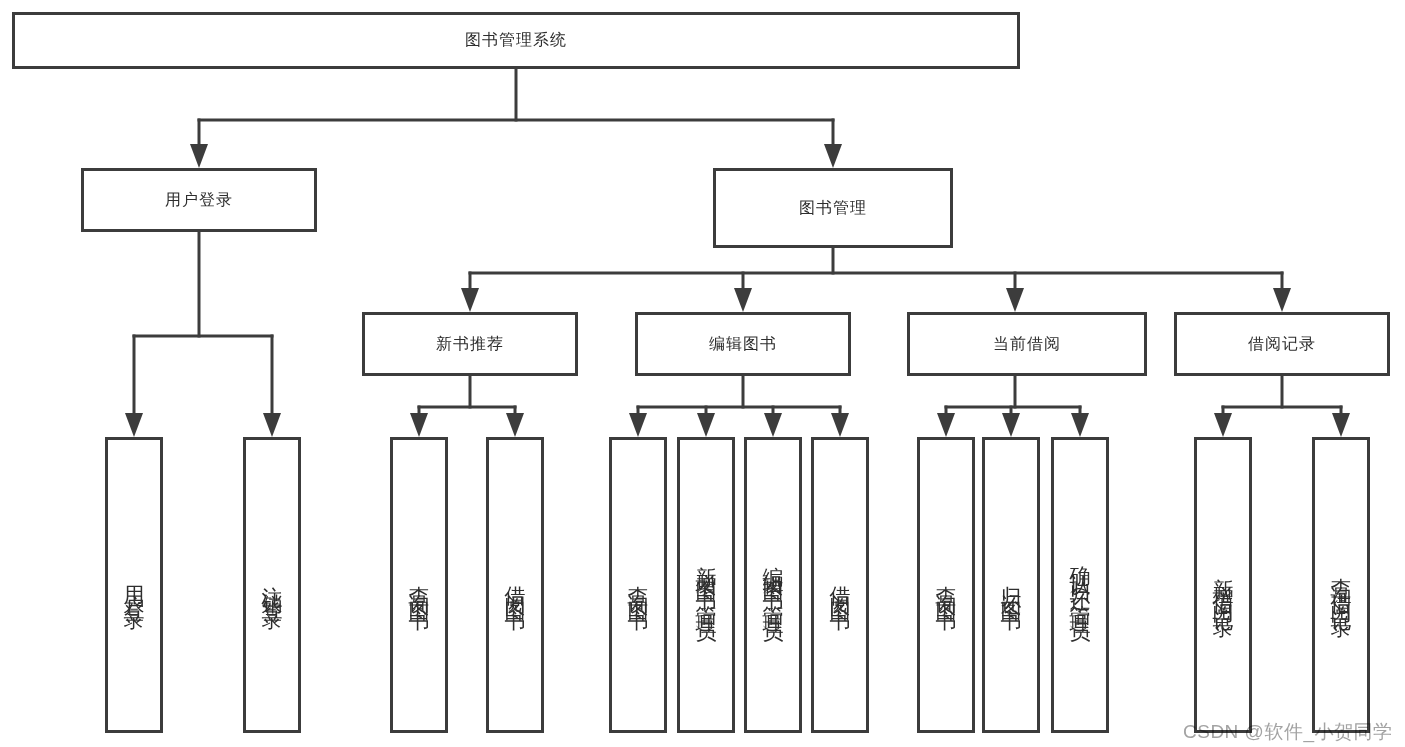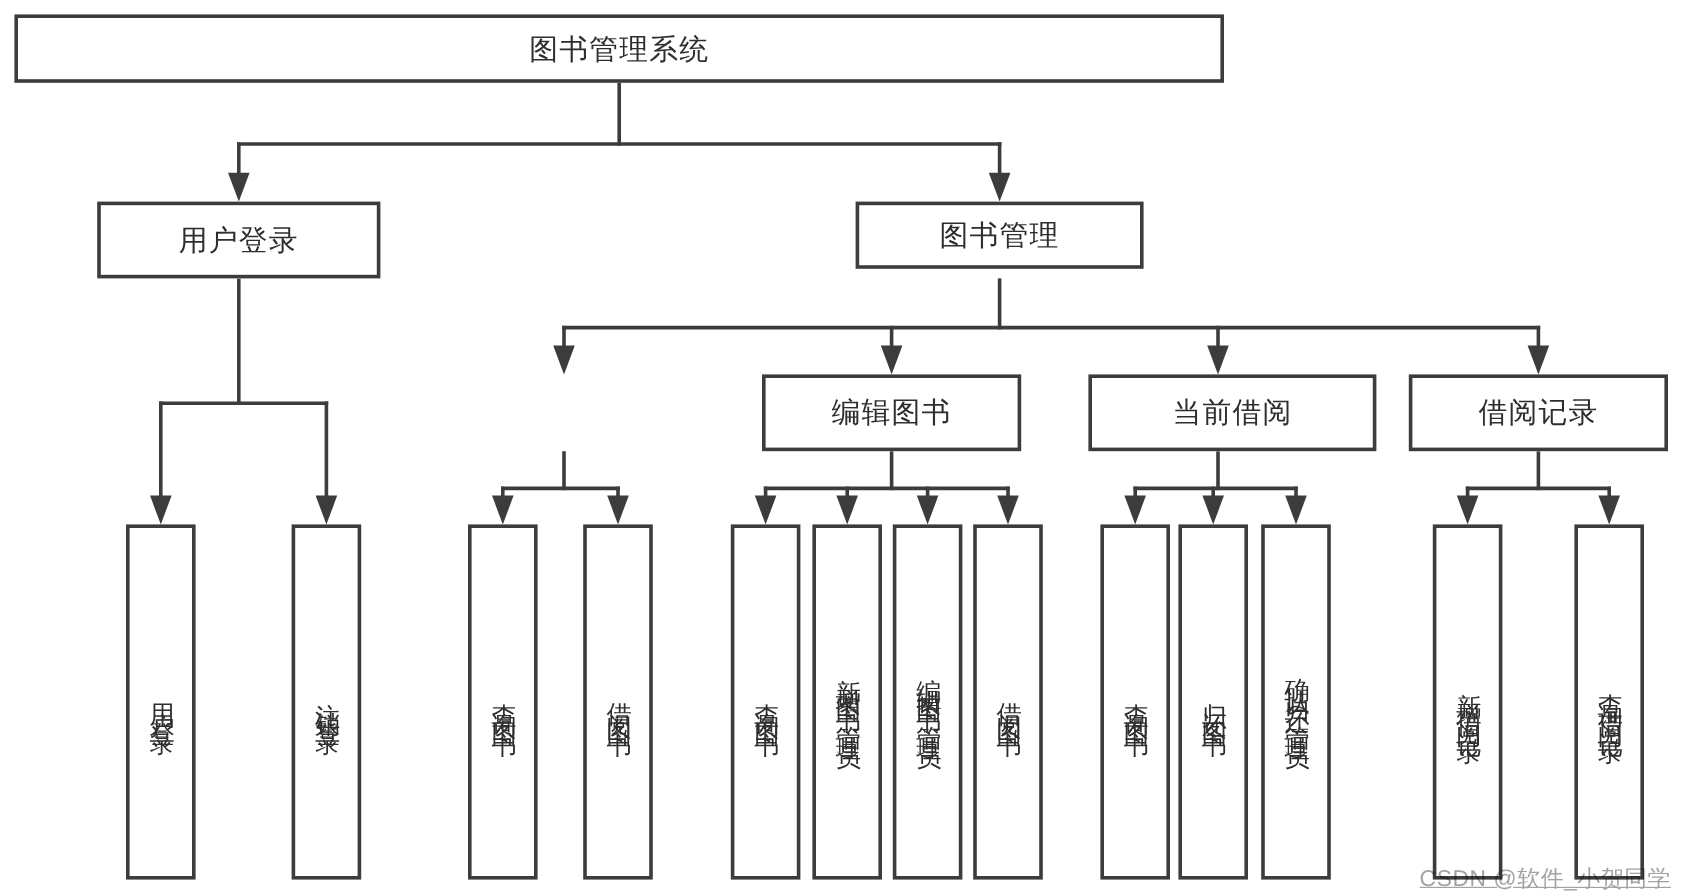"图书管理系统" .node.h span { font-size: 24px -> 16px }
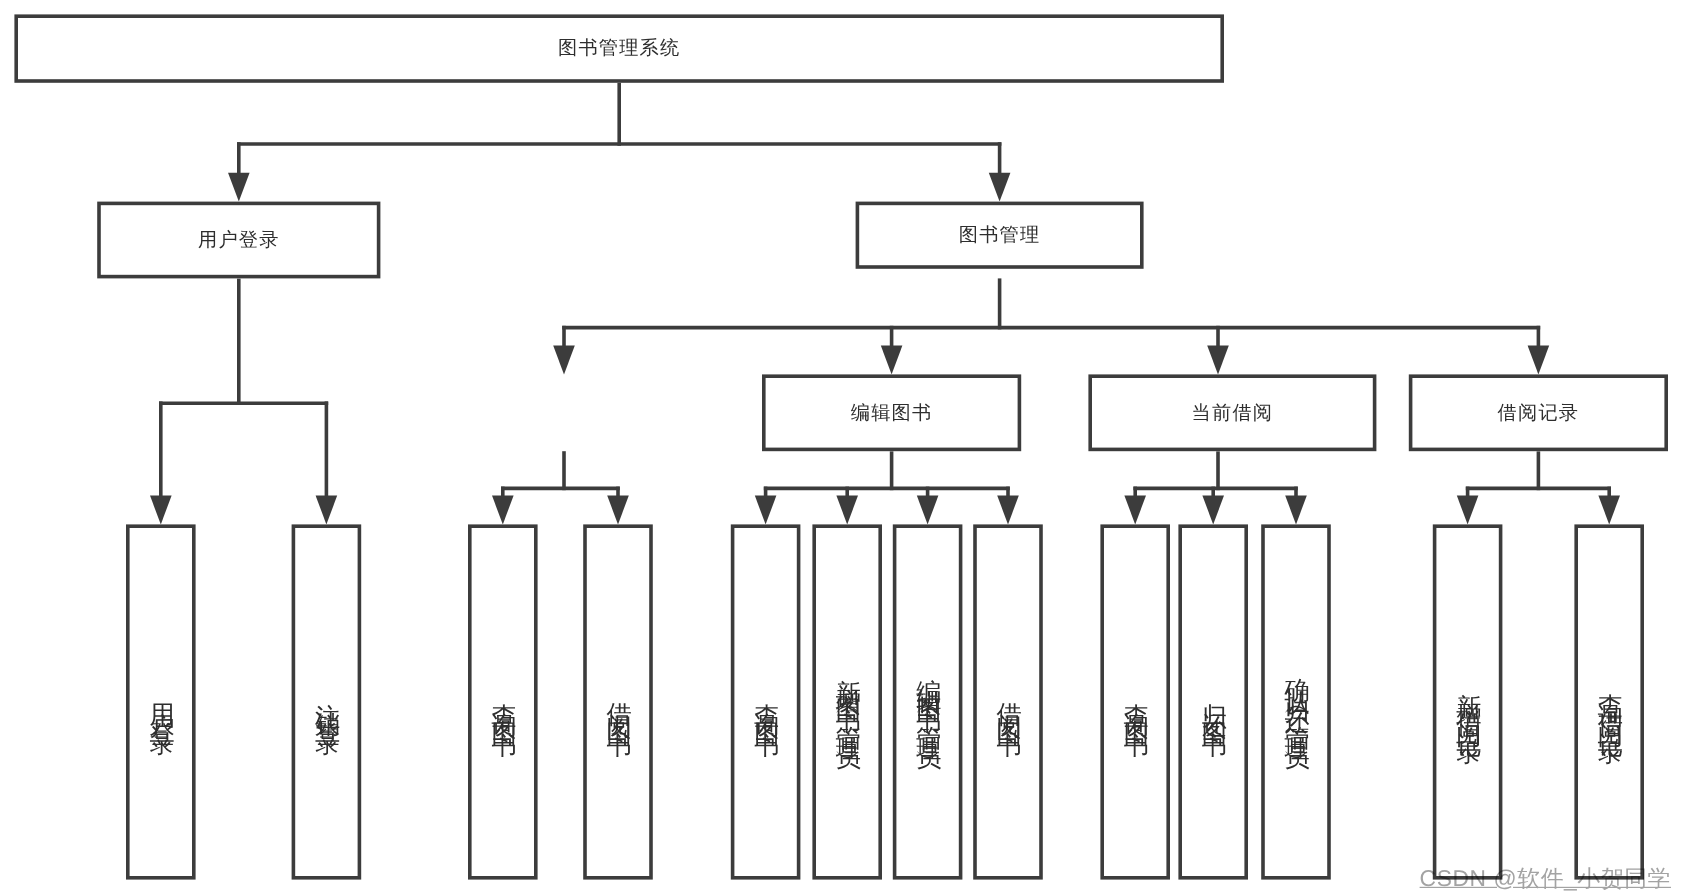"图书管理" div.node { height: 56px -> 80px }
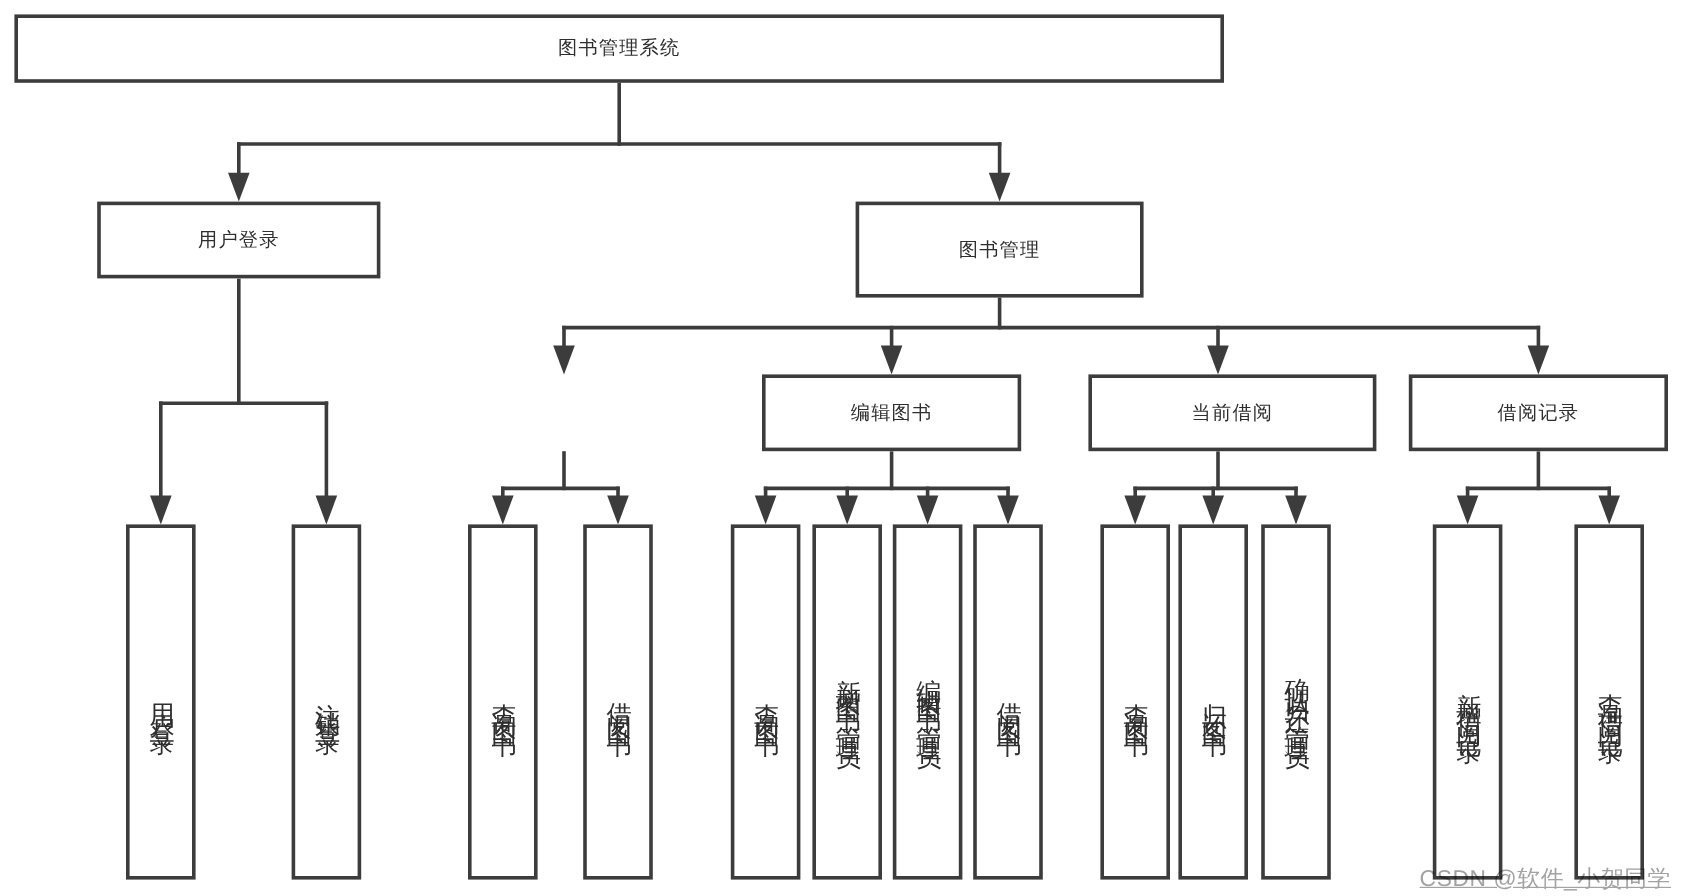"新书推荐" div.node { html: none -> <div> <span>新书推荐</span> </div> }
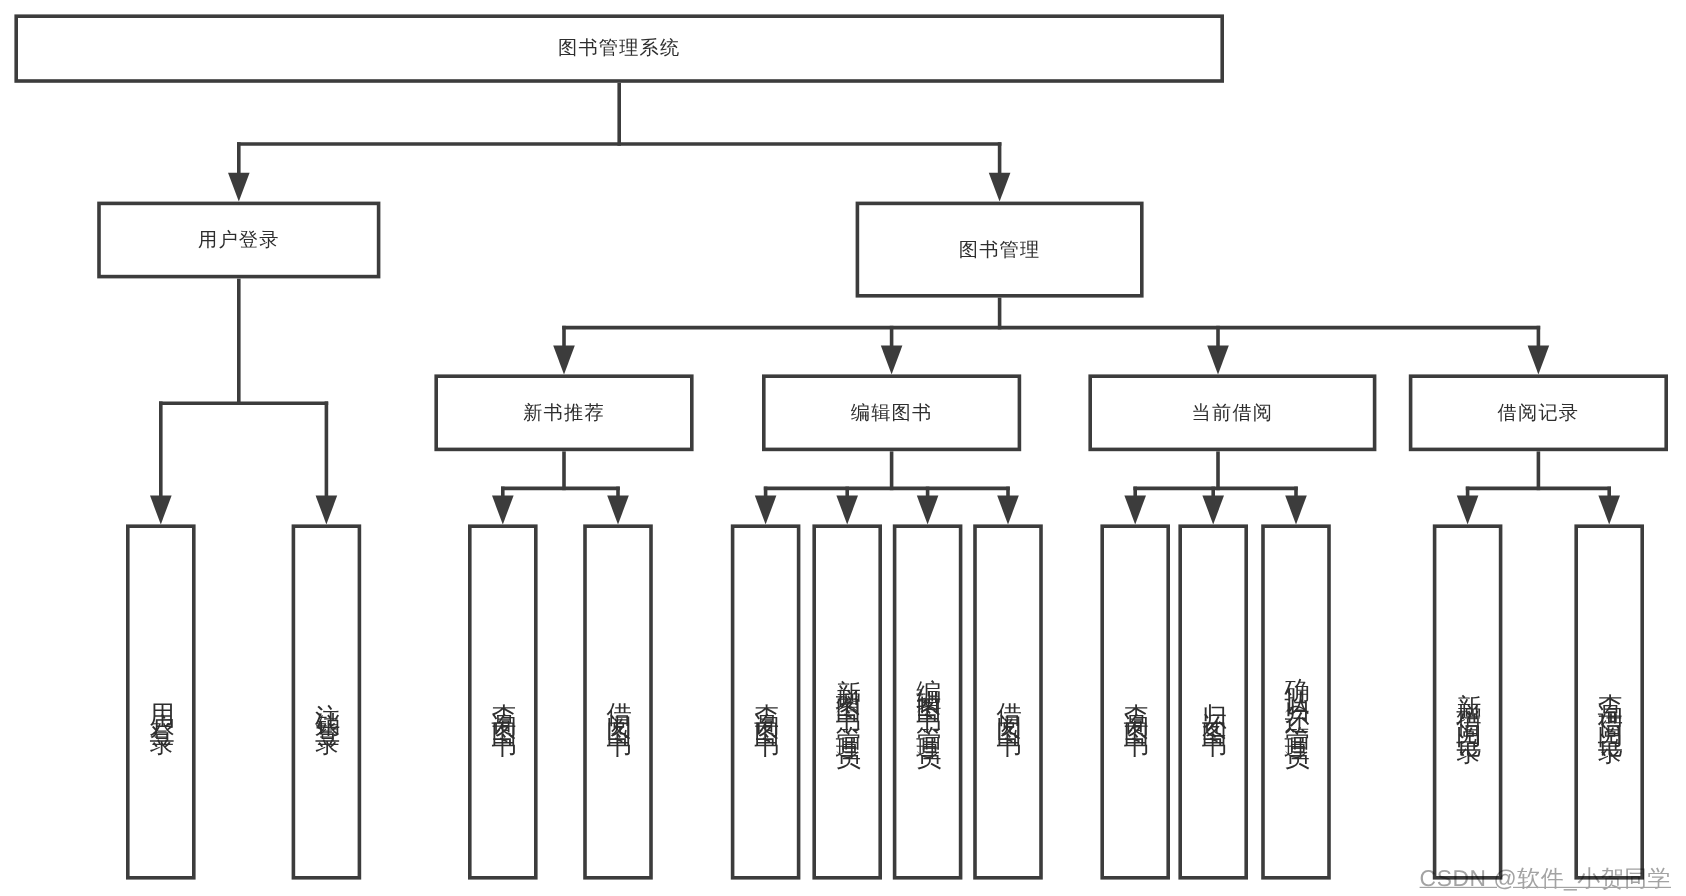"CSDN @软件_小贺同学" .watermark { text-decoration: underline -> none }
